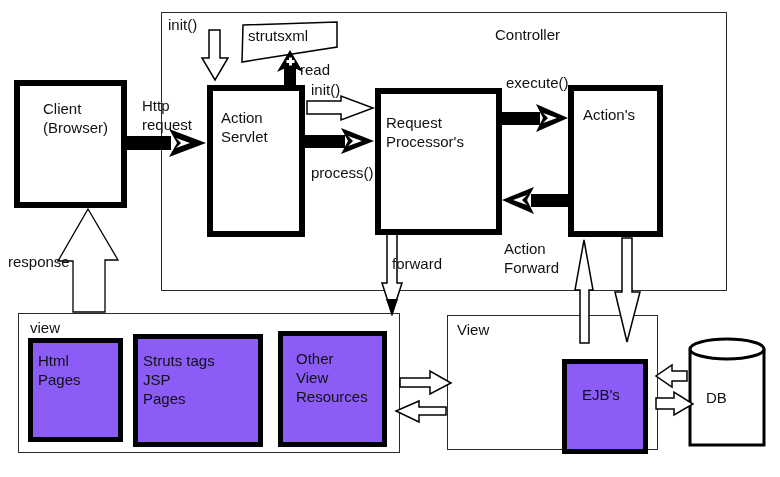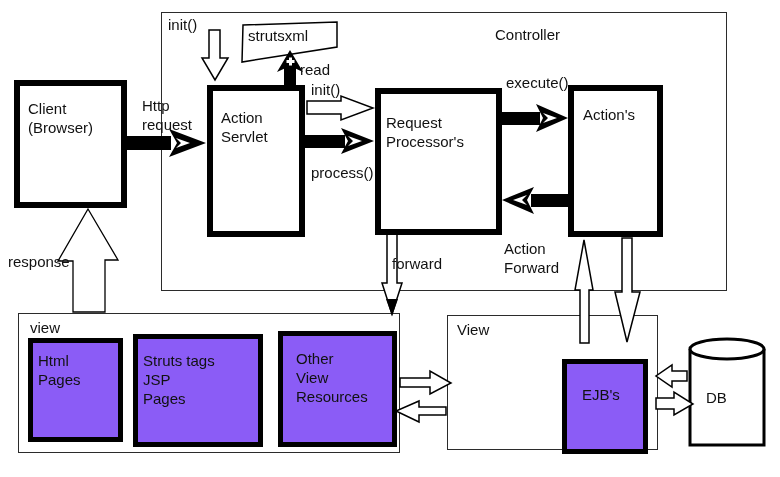"Client" div.lbl { left: 8px -> 23px }
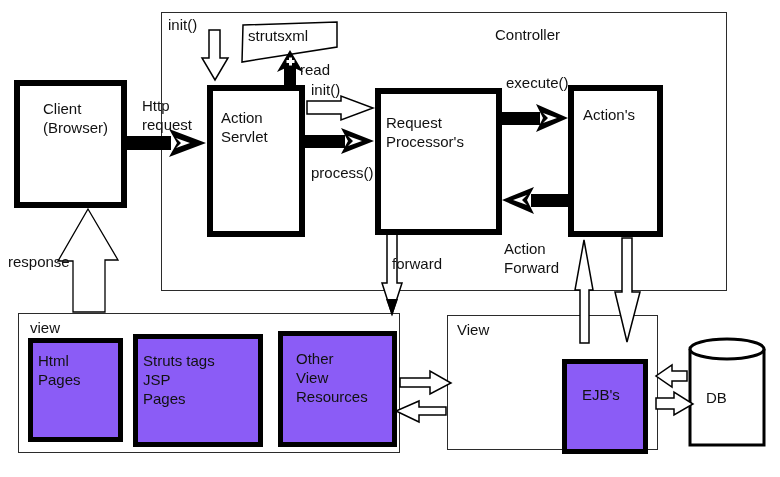"Other" div.thickbox5 { width: 119px -> 109px }
